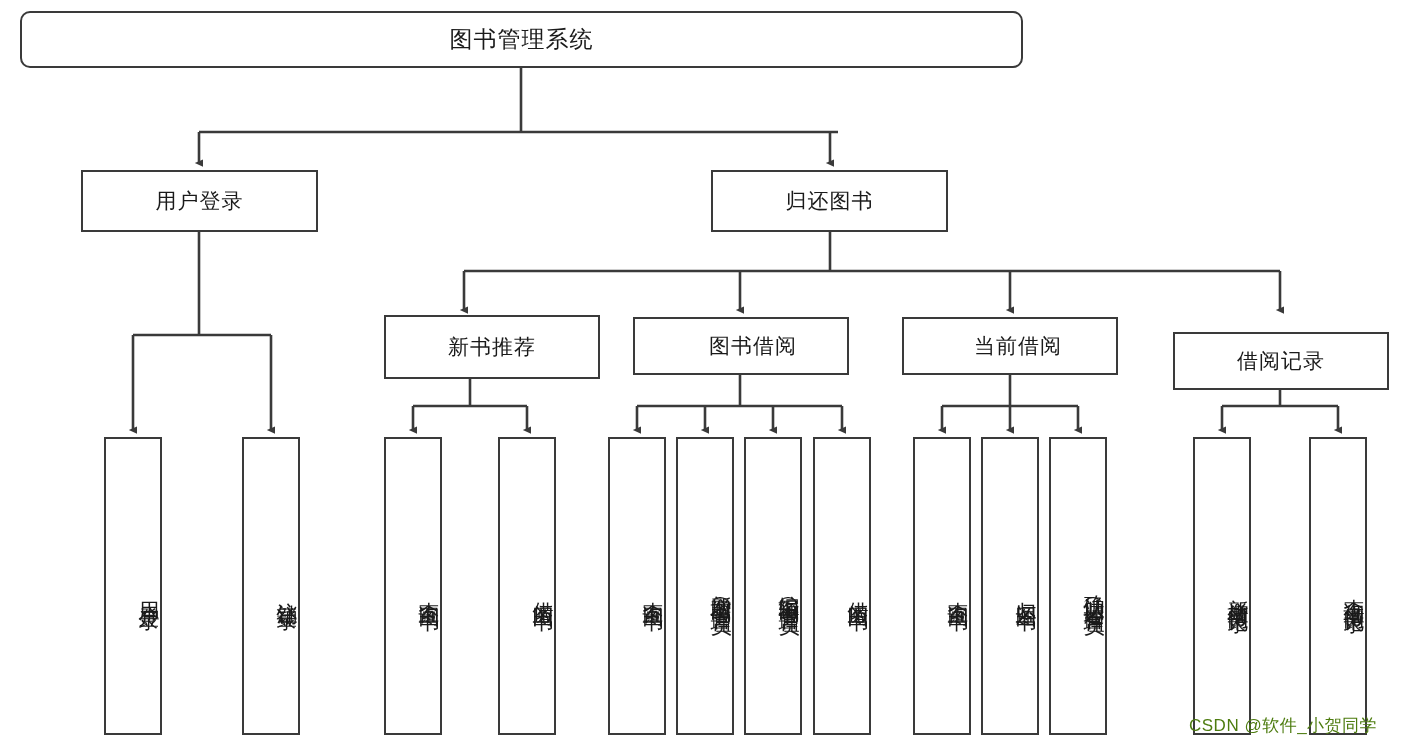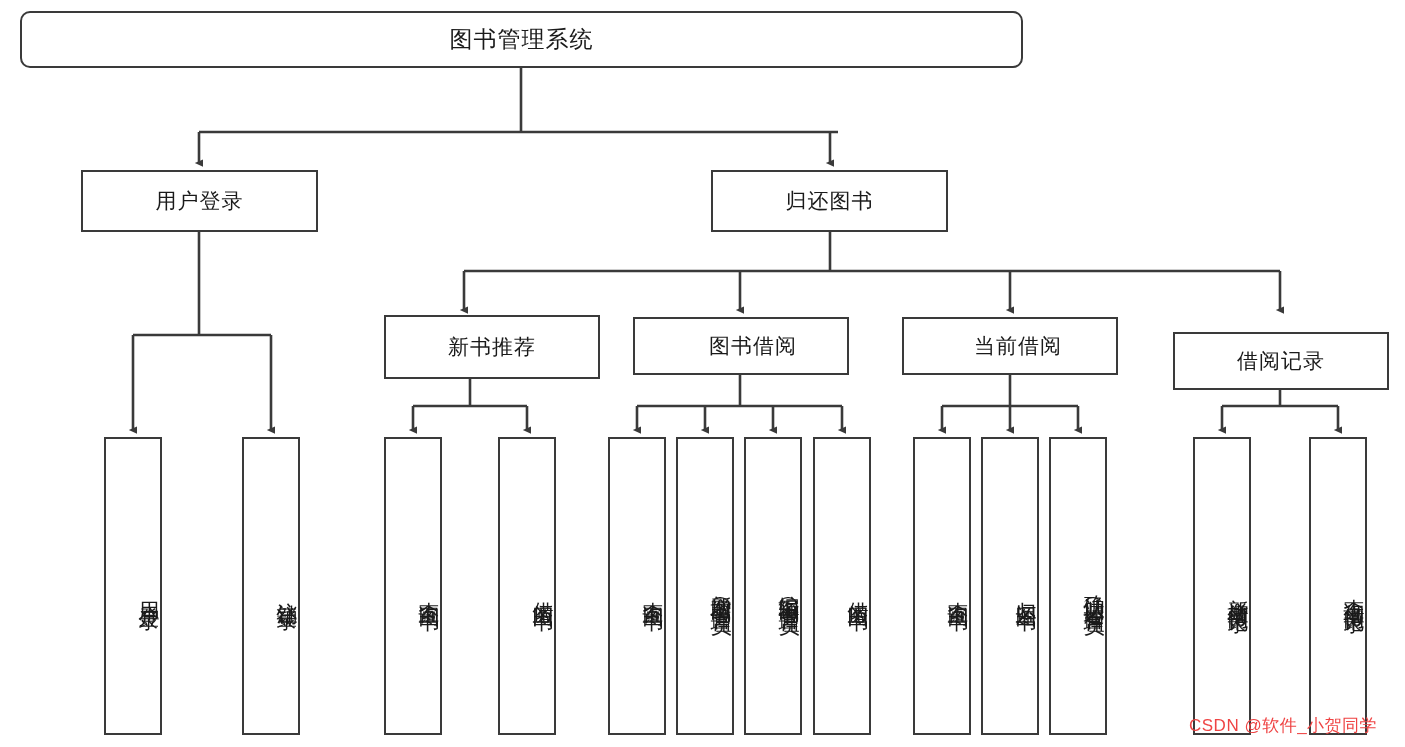"CSDN @软件_小贺同学" .watermark { color: #ef4444 -> #4d7c0f }
